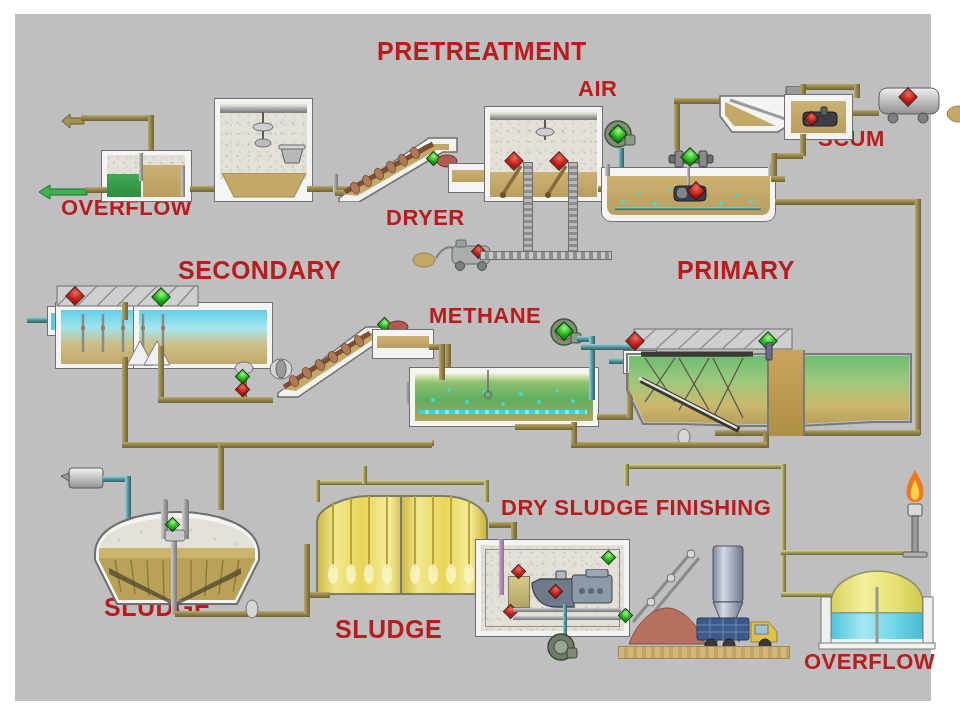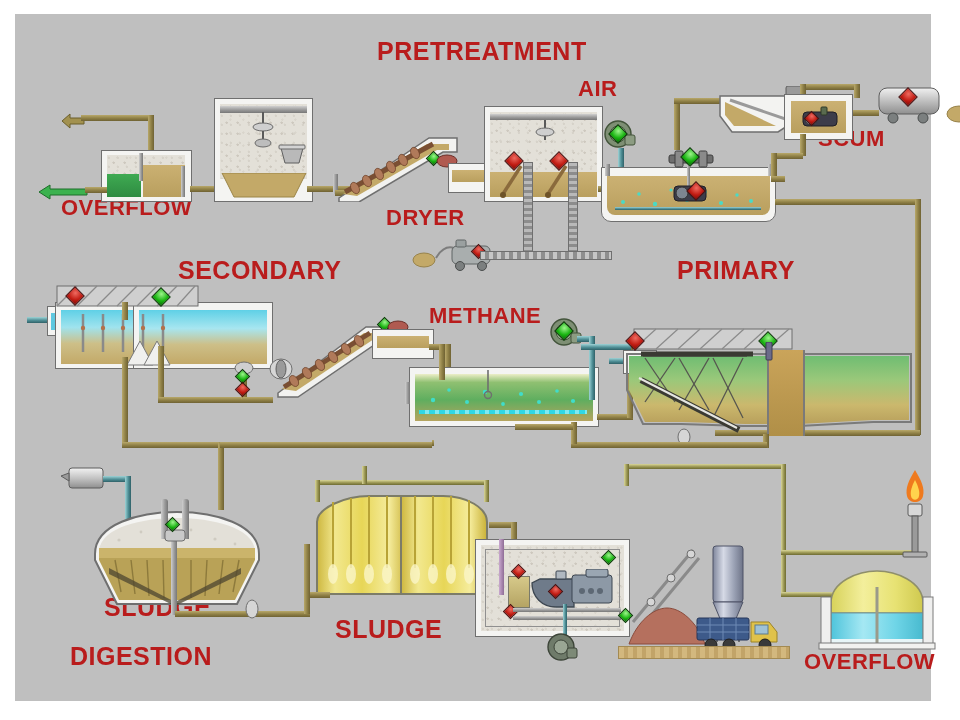"DRY SLUDGE FINISHING" div.lbl { html: none -> <div>DRY SLUDGE FINISHING</div> }
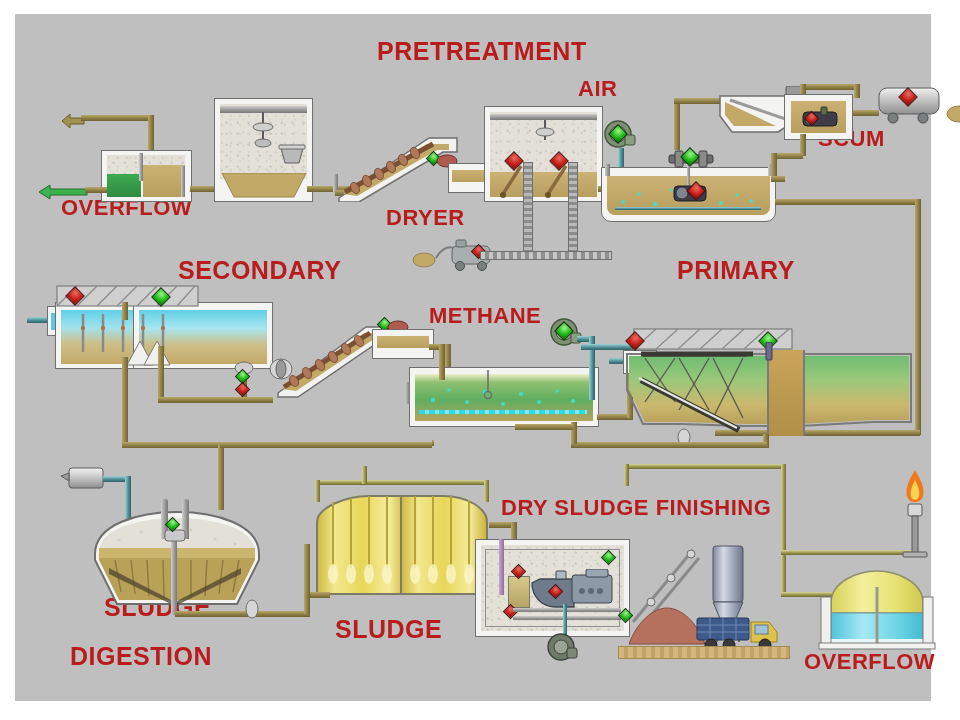"DIGESTION" div.lbl { html: <div>DIGESTION</div> -> none }
